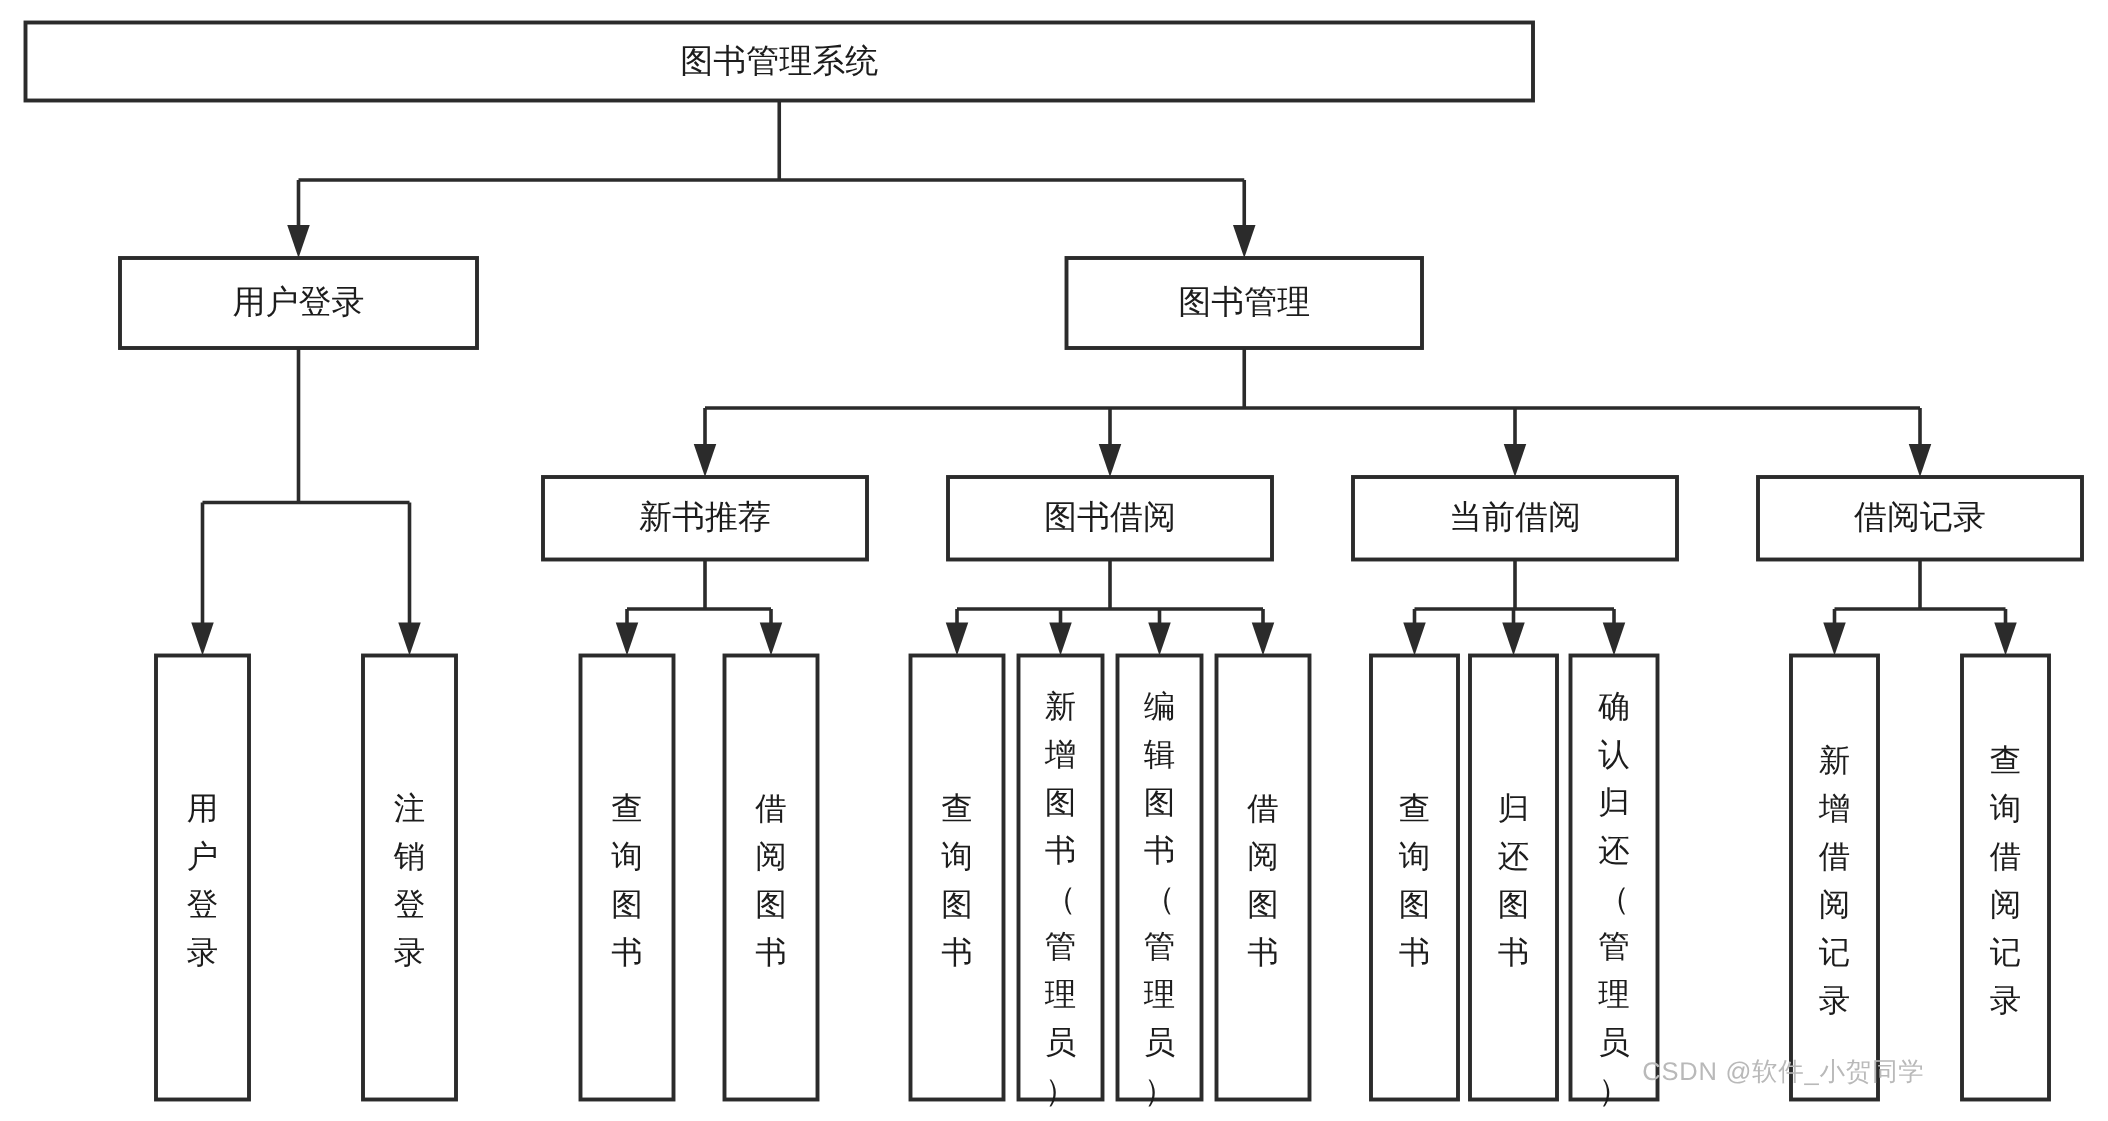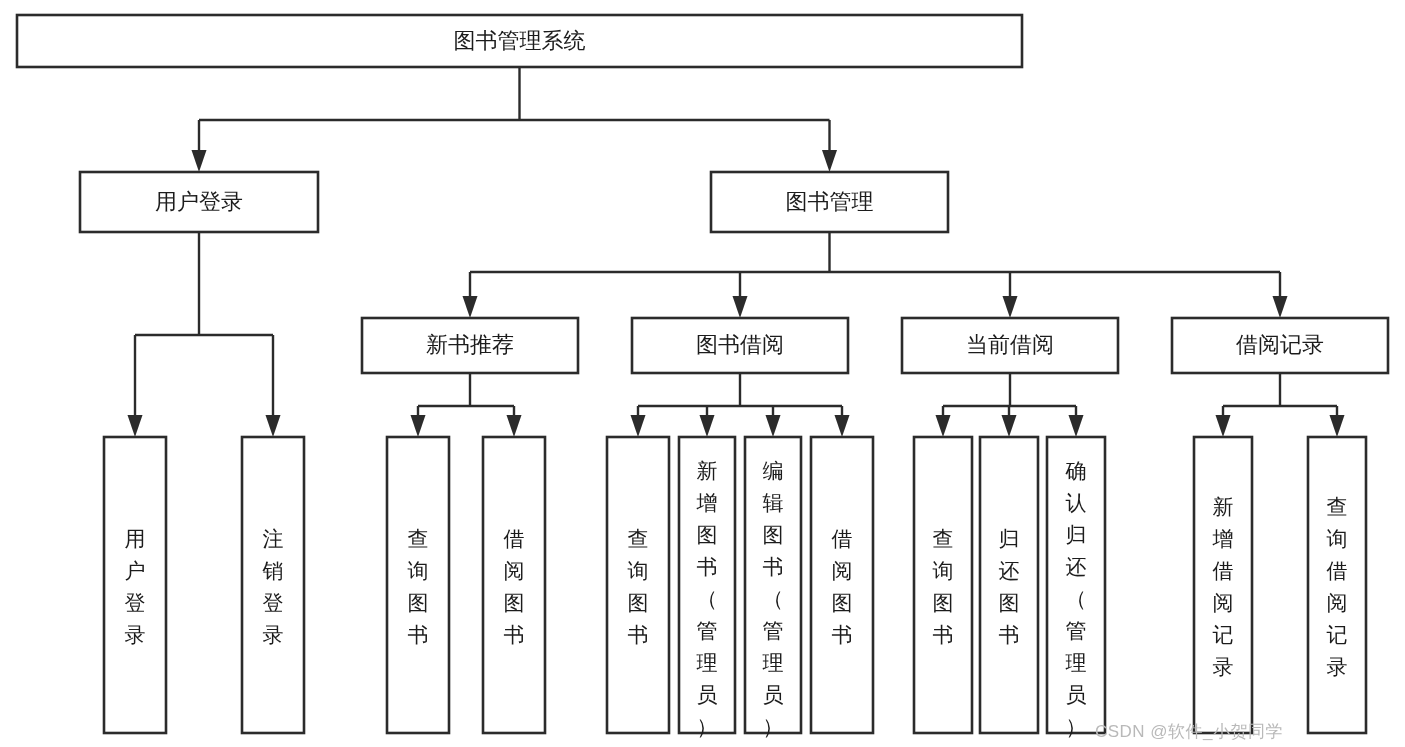"CSDN @软件_小贺同学" .watermark { bottom: 4px -> 21px }
